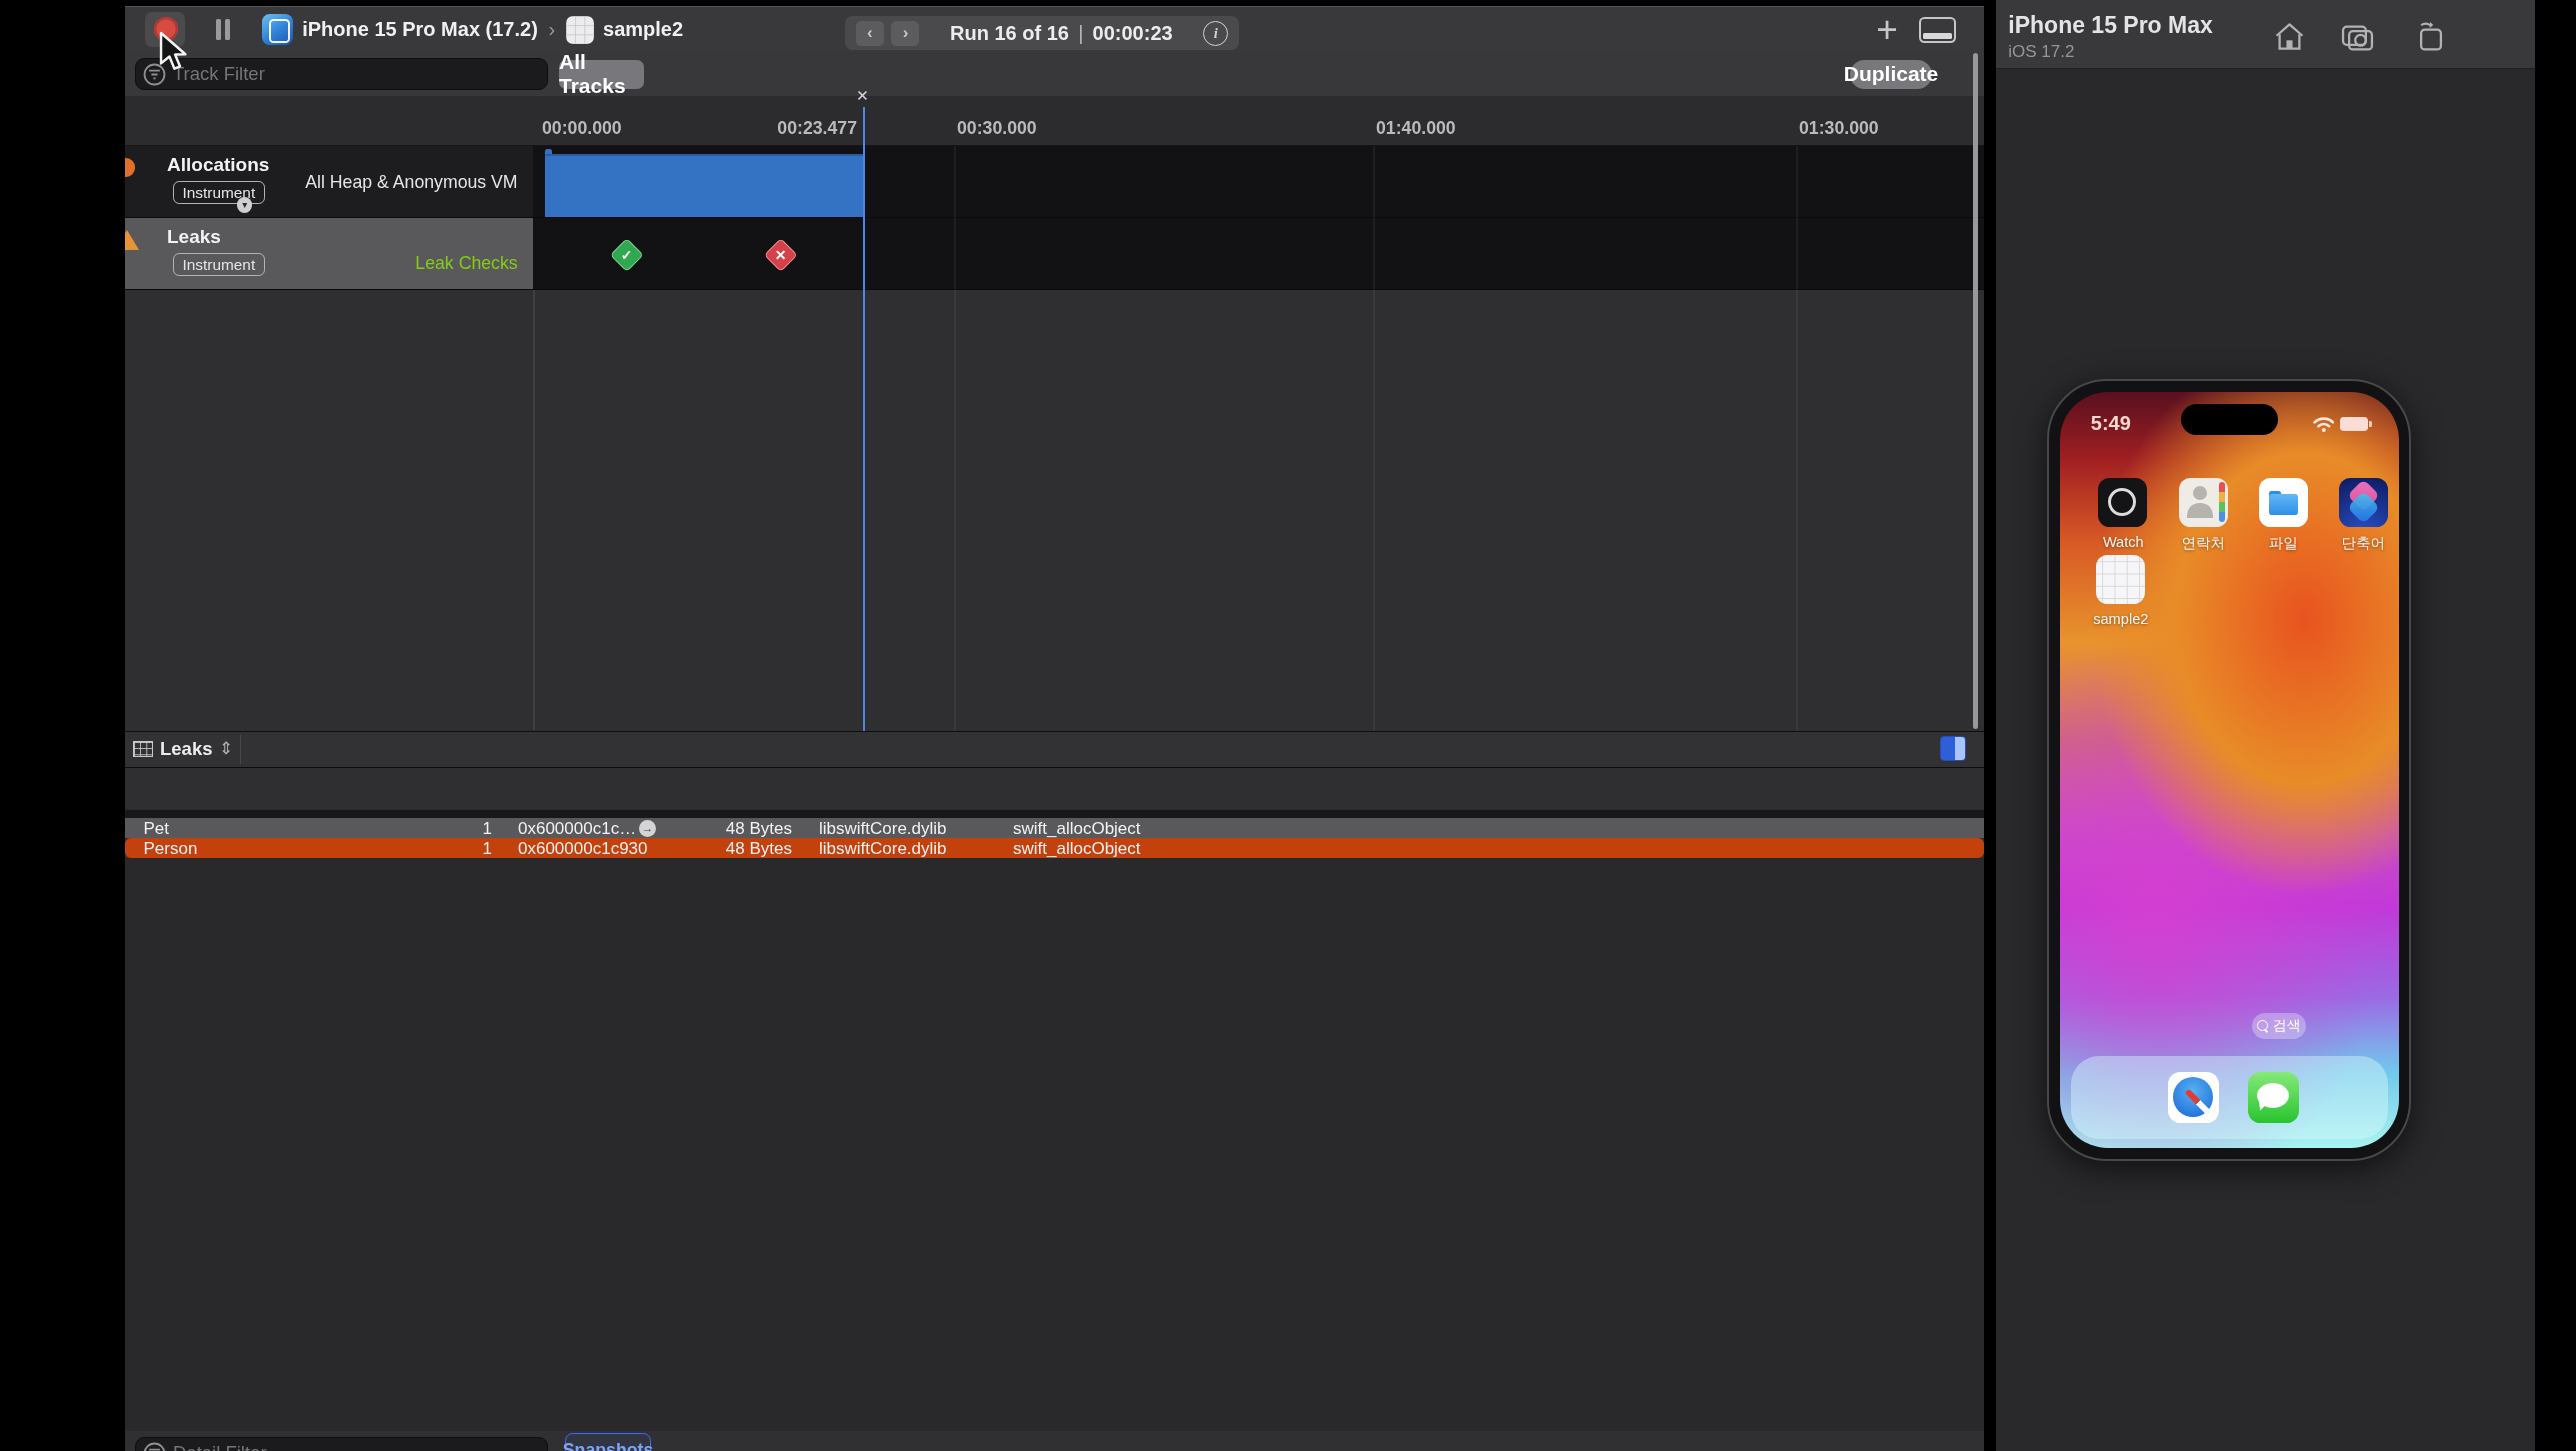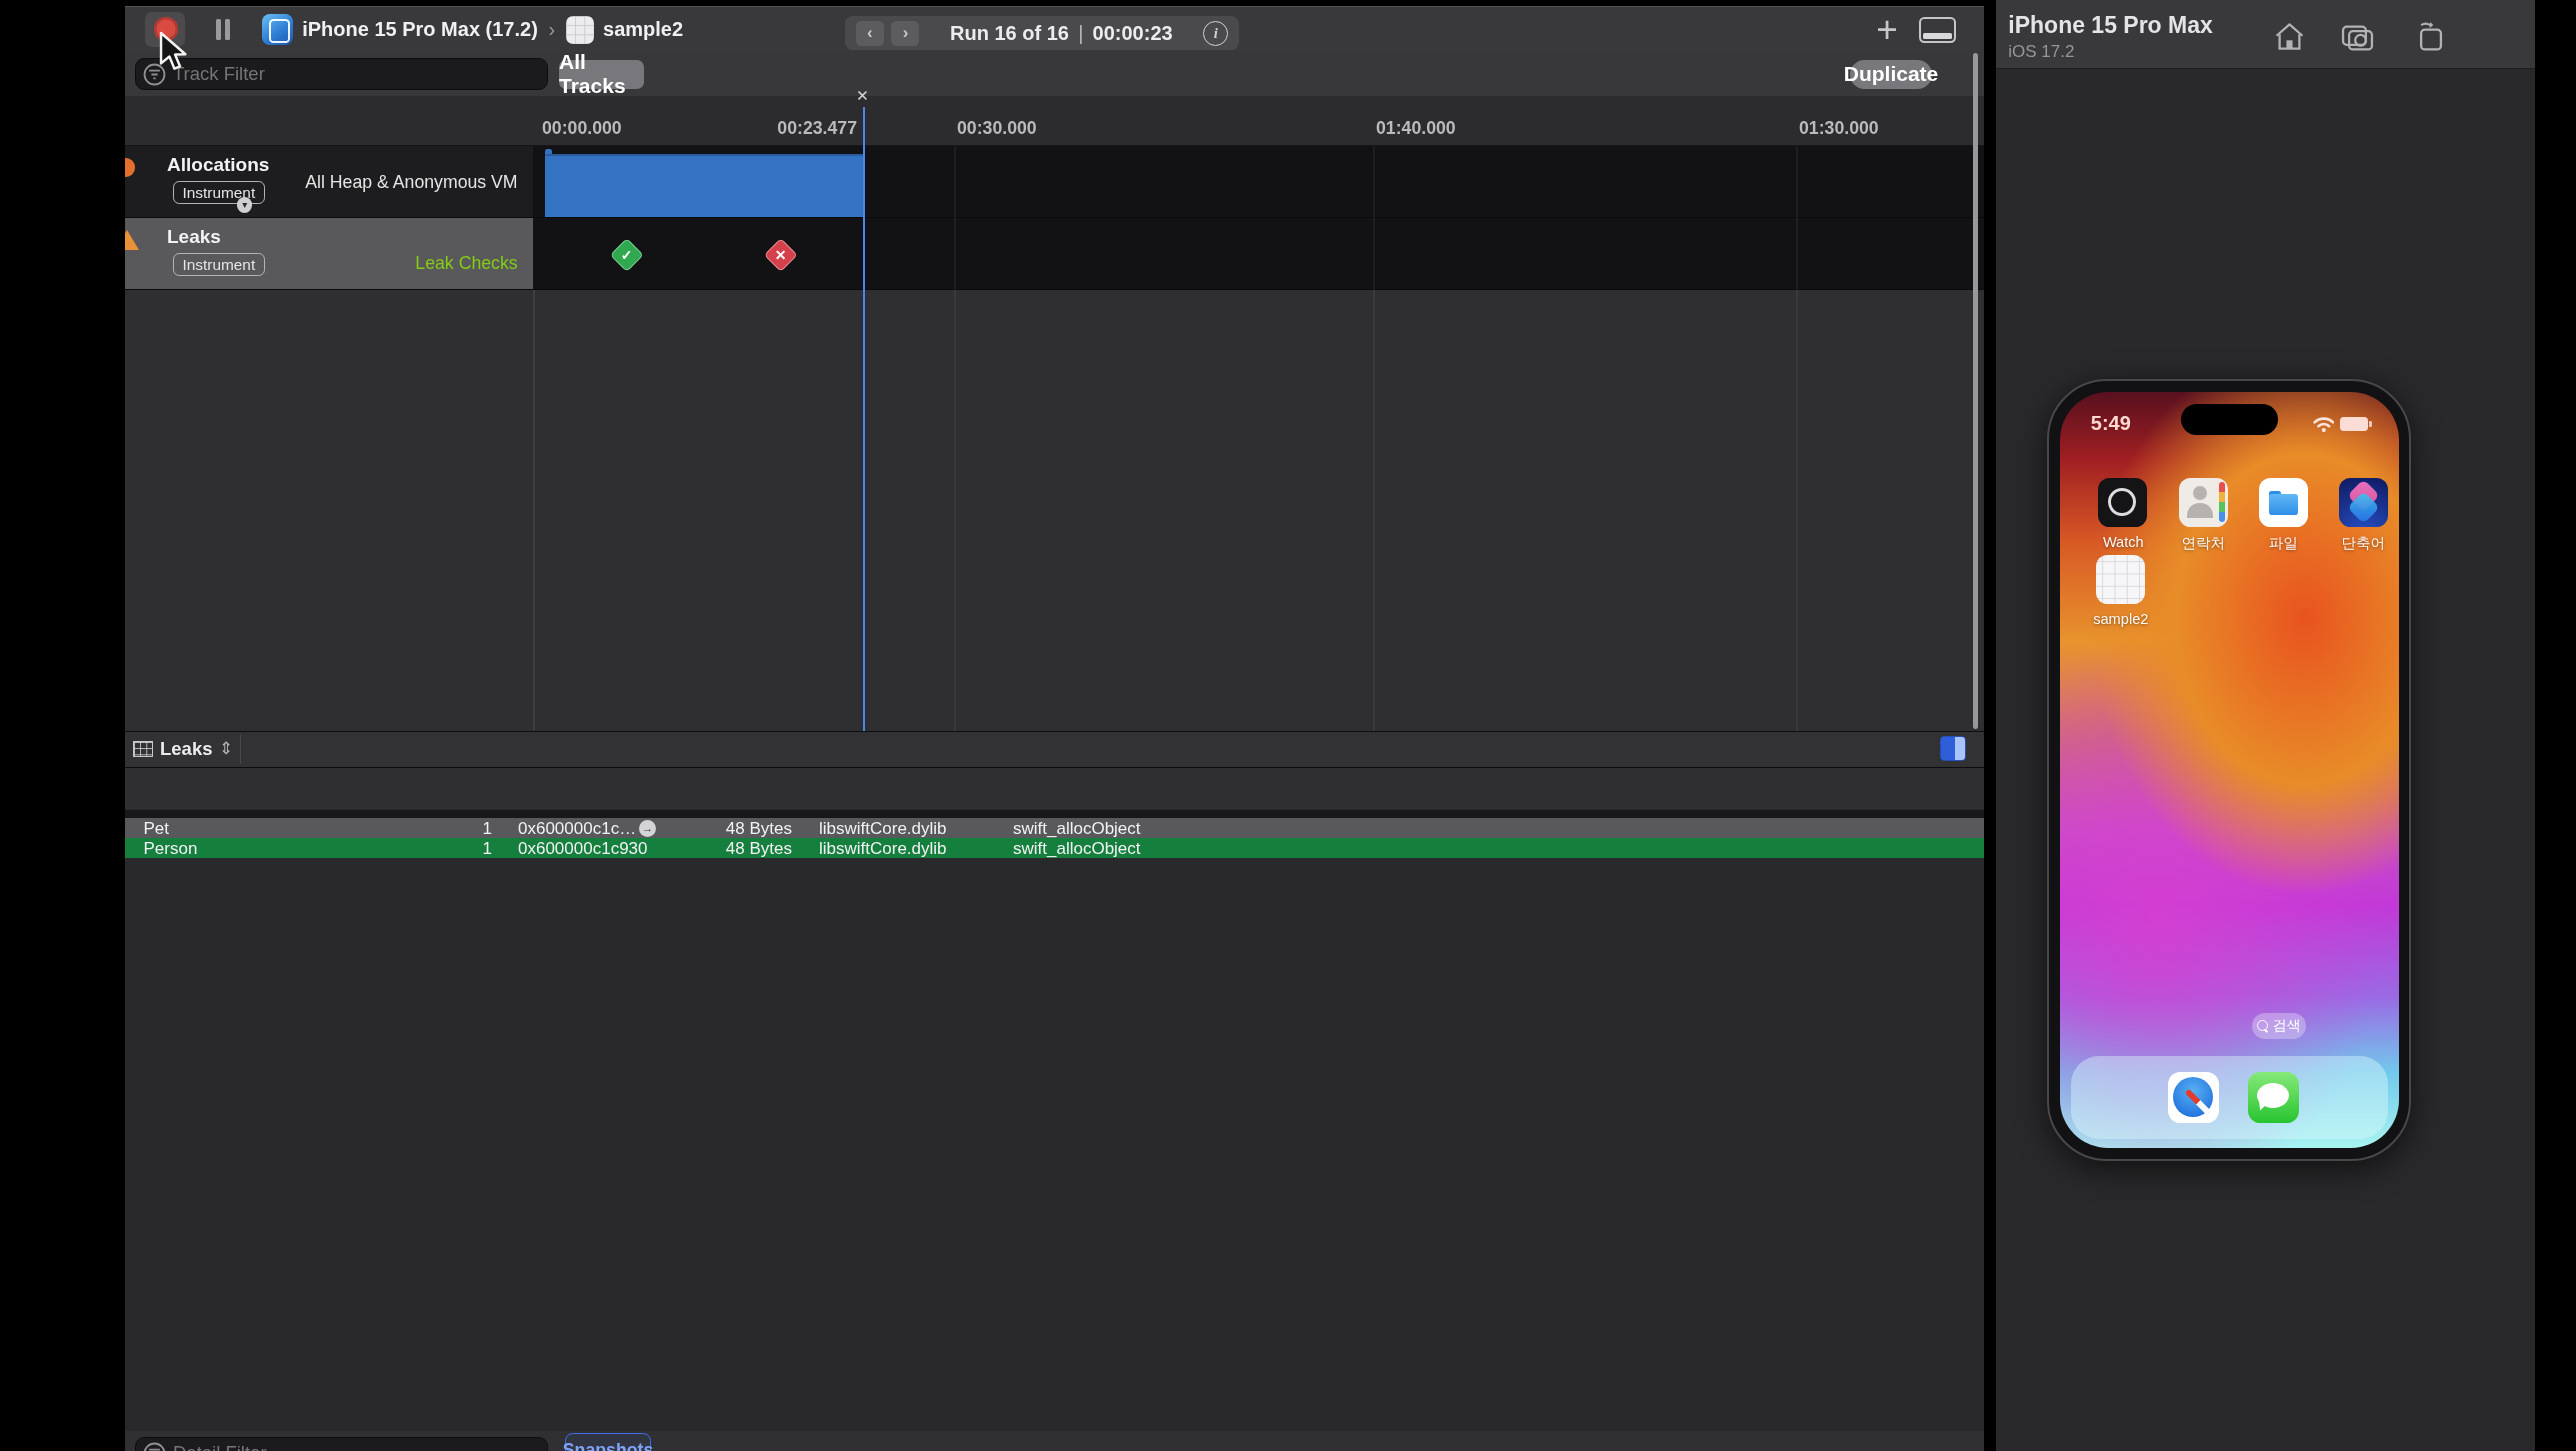"Person" .row-alt { background: #15803d -> #c2410c; border-radius: none -> 6px }
